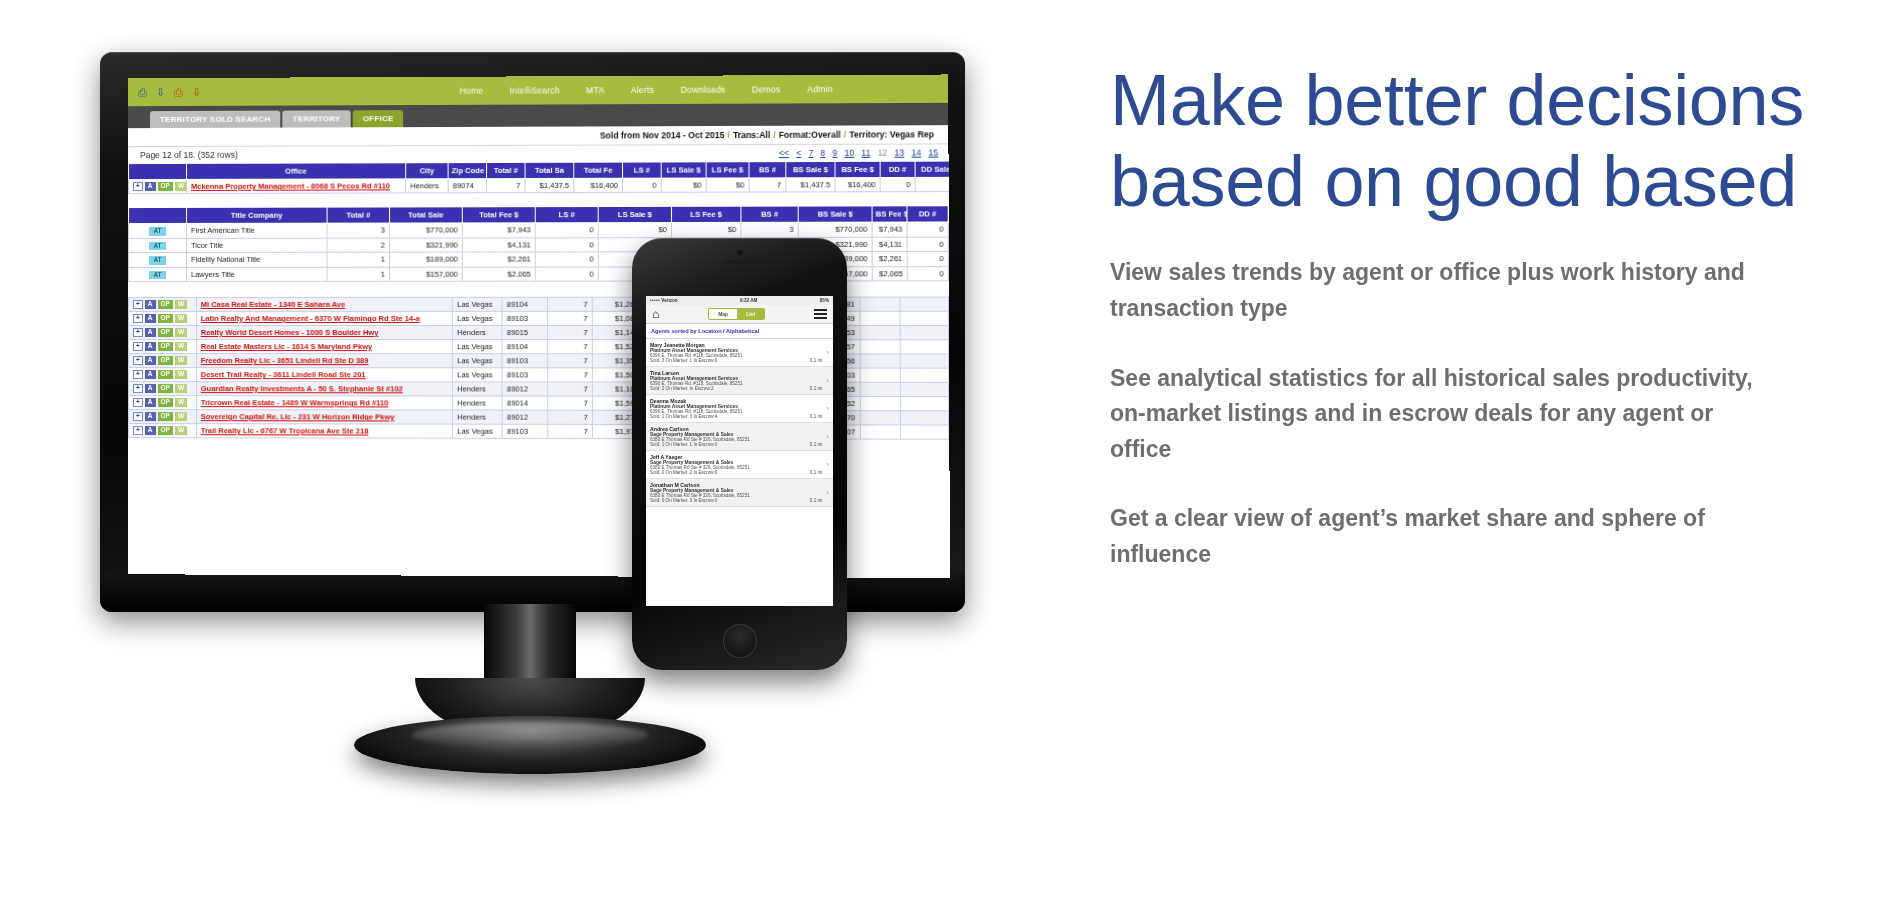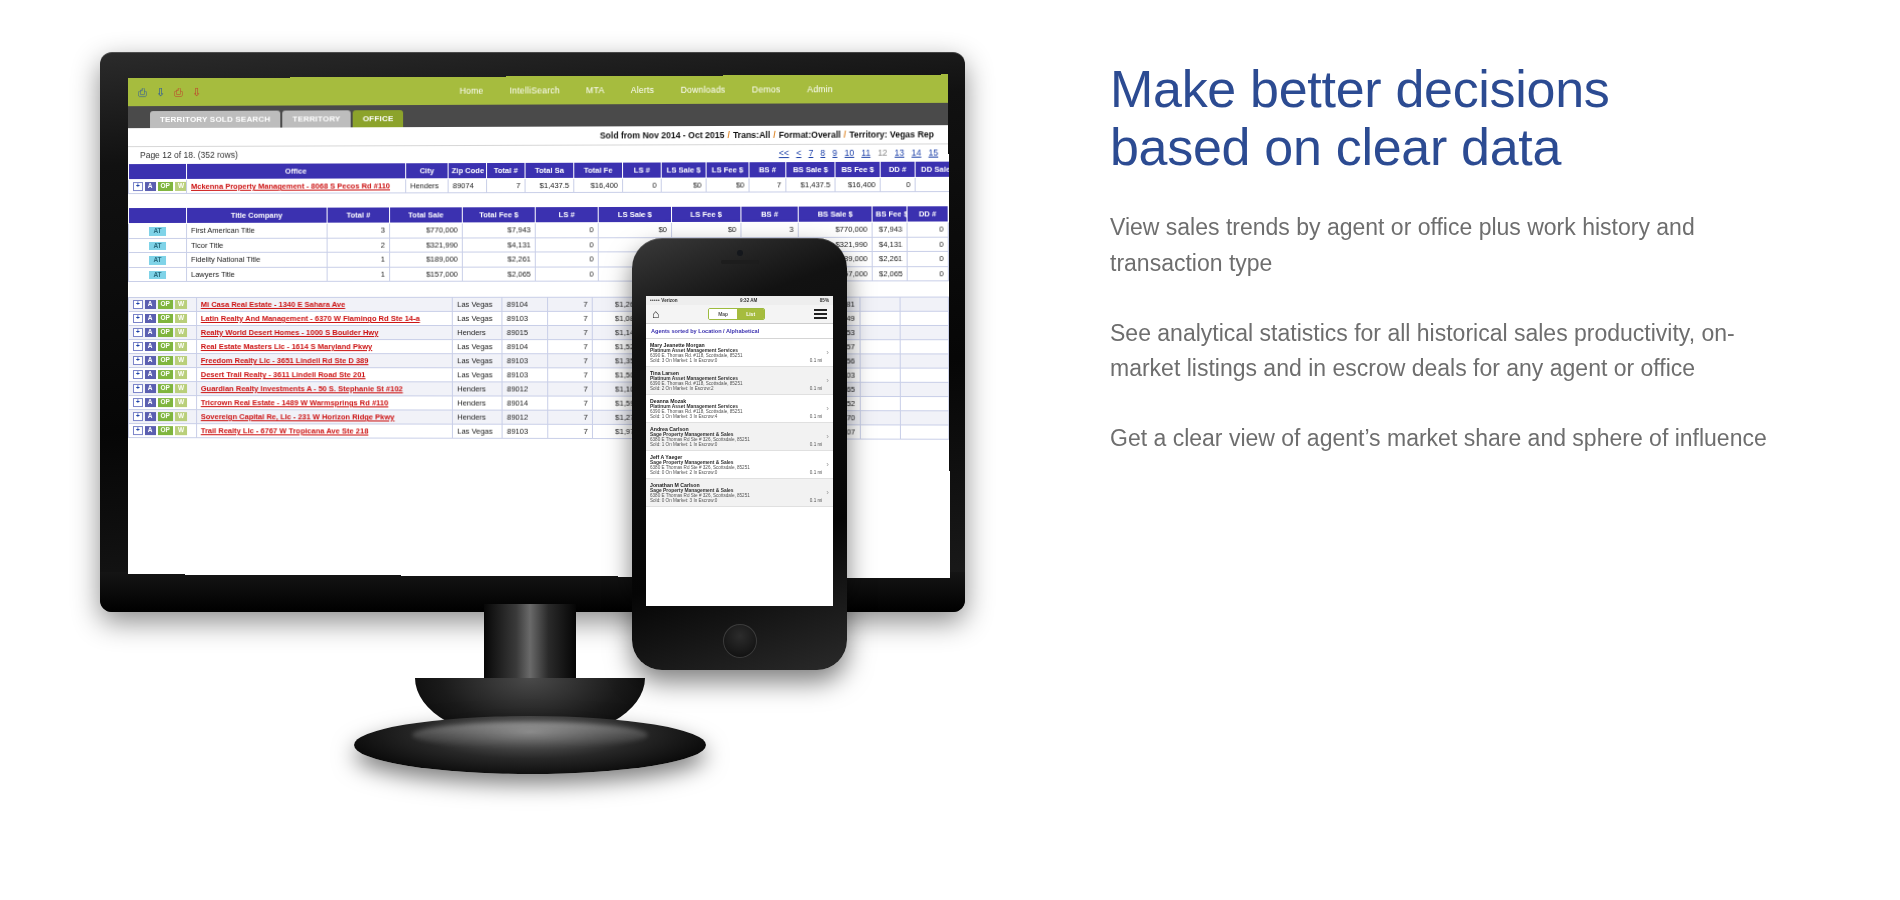"Make better decisions" #copy h1 { font-size: 52px -> 72px }
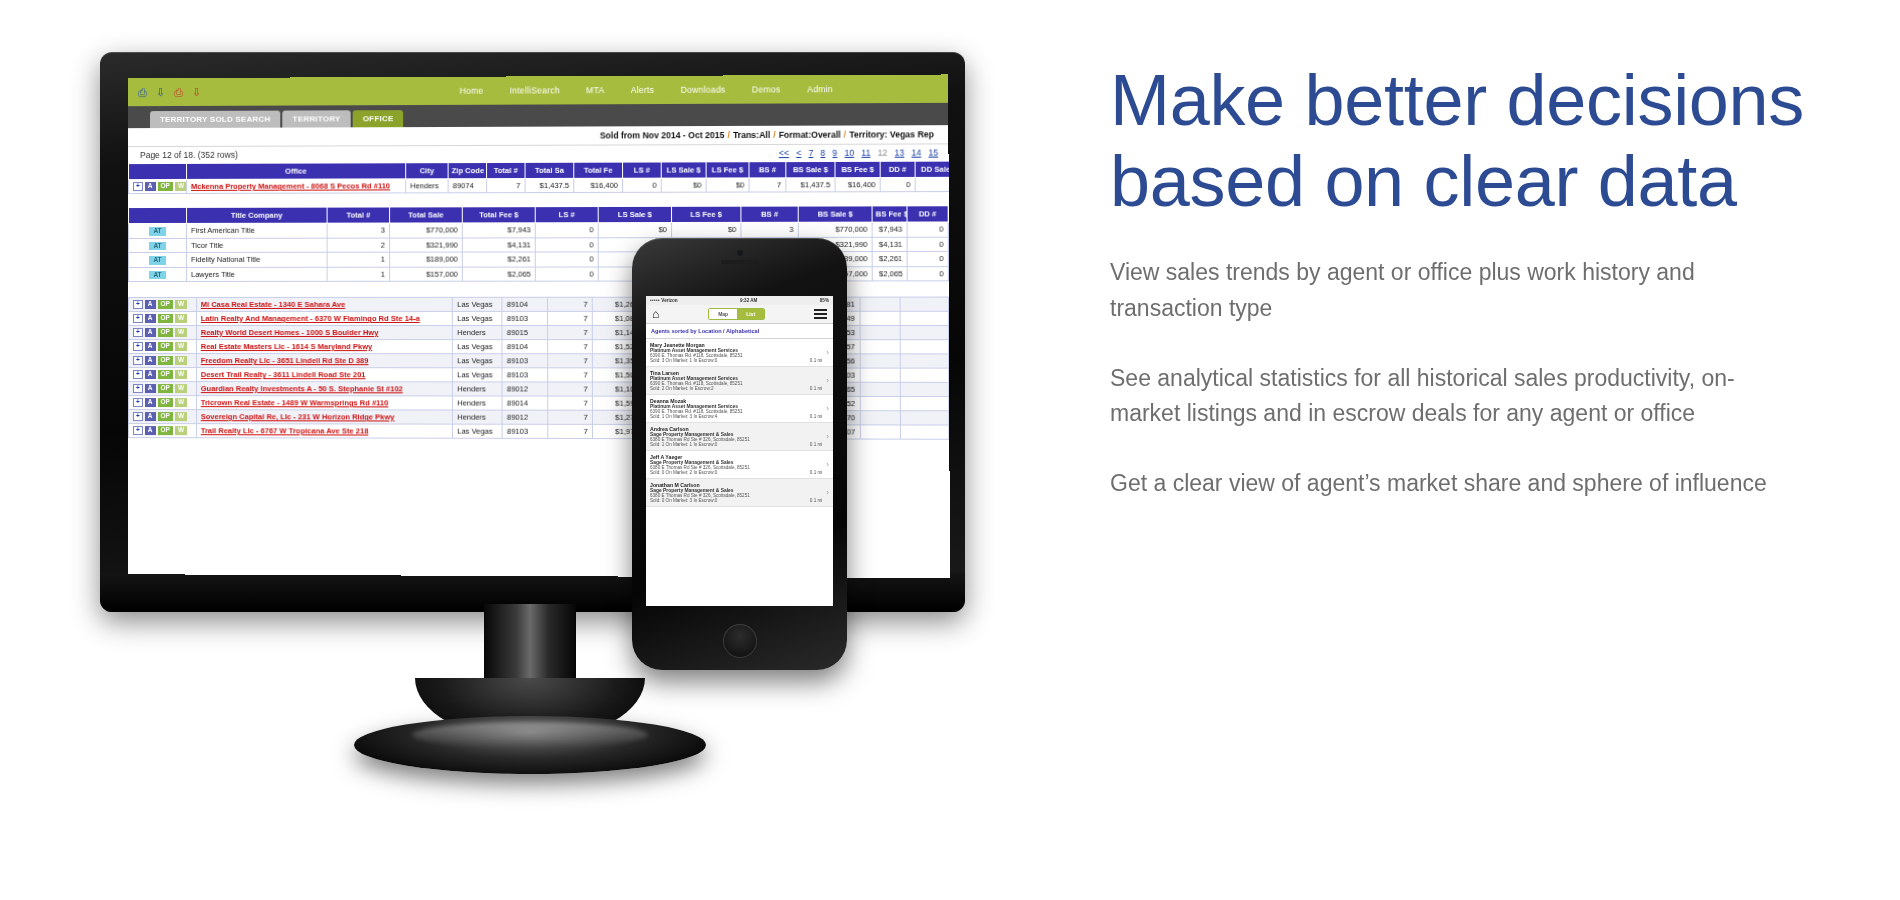"based on clear data" span { text: clear data -> good based }
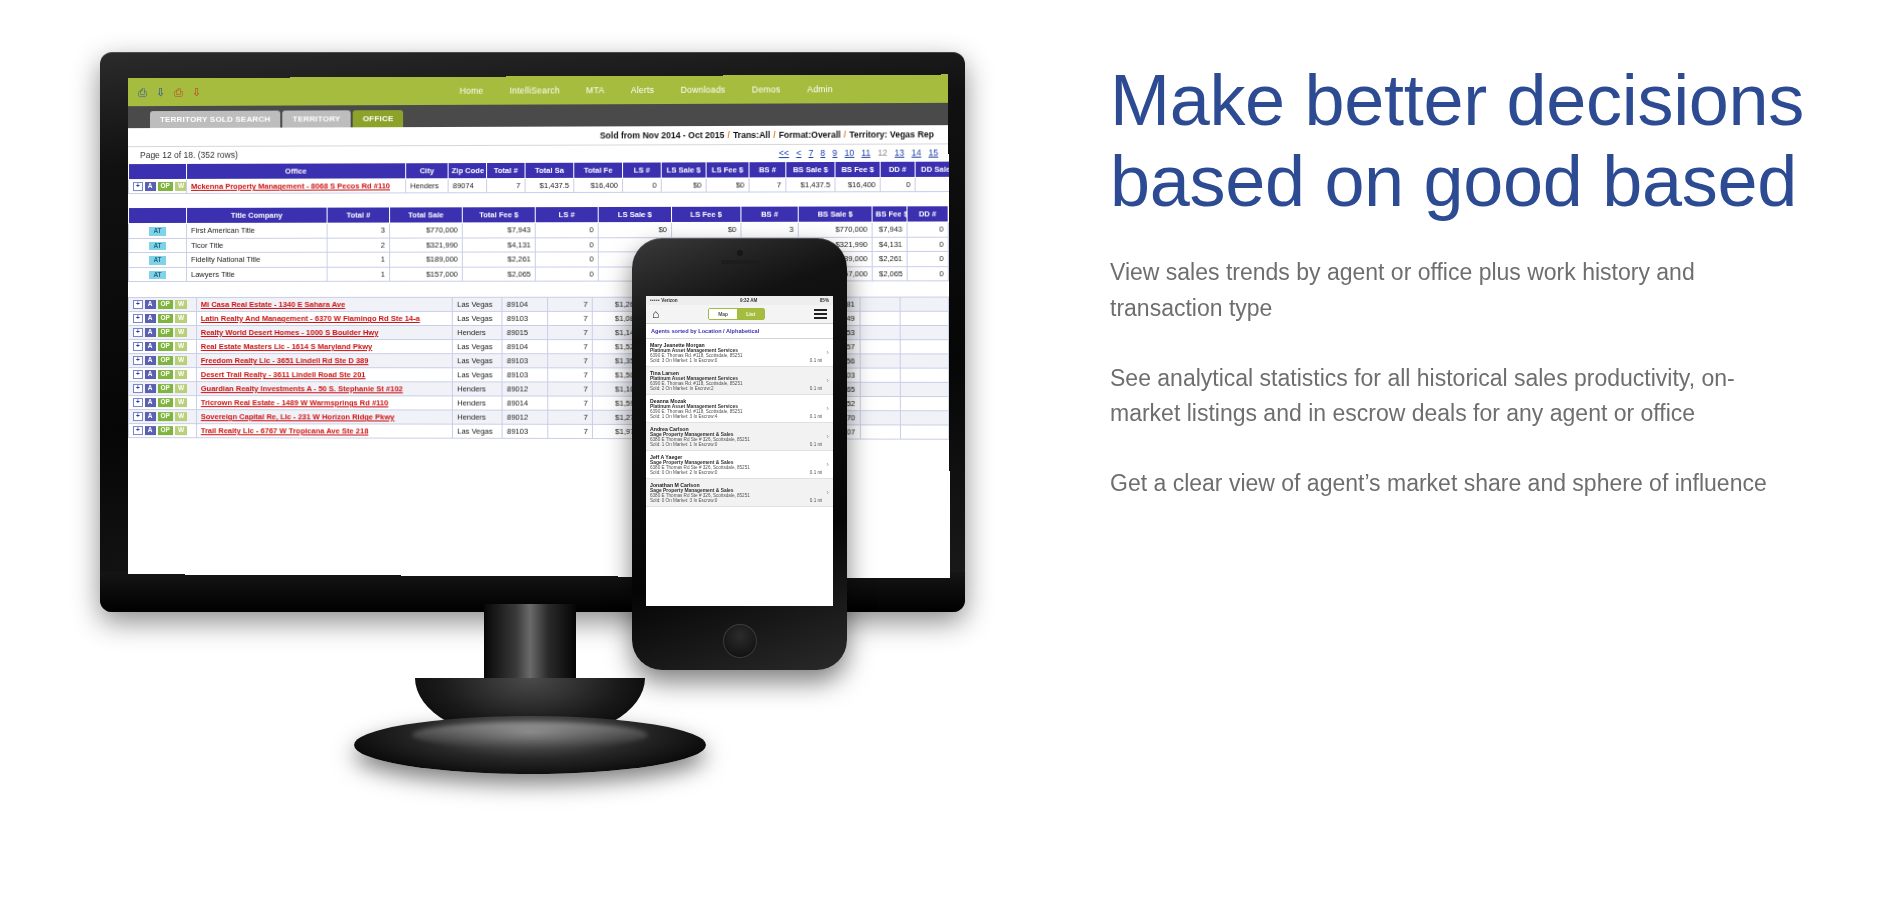"View sales trends by agent" #copy p { font-weight: normal -> bold }
